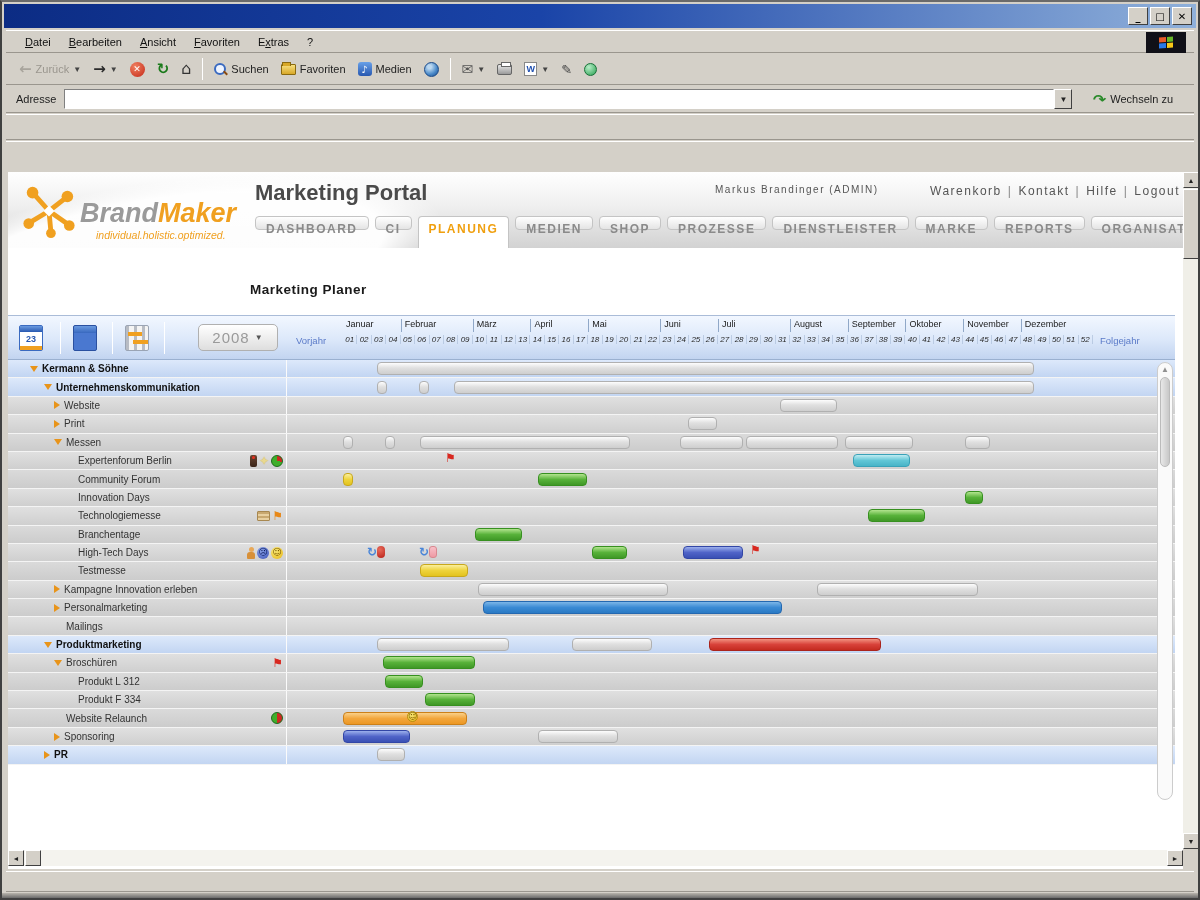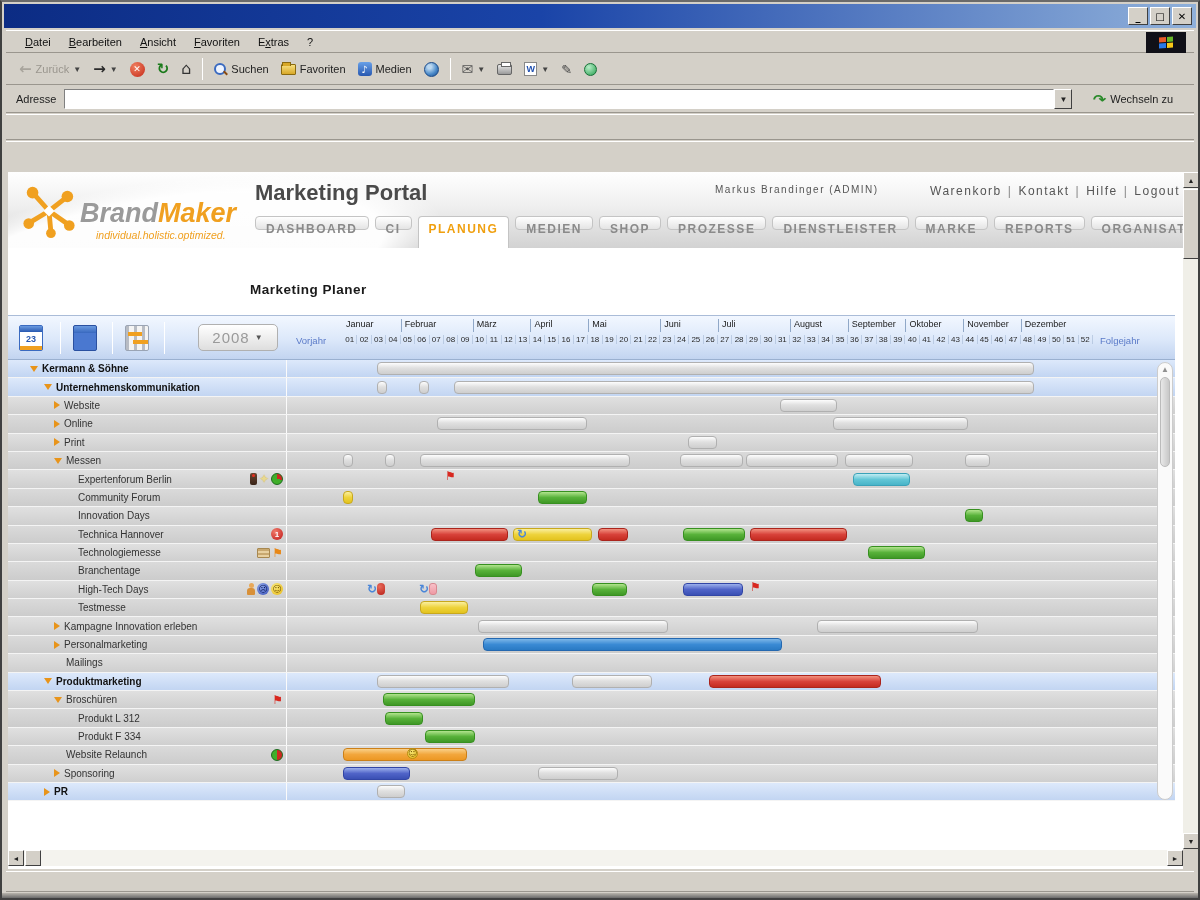"01" .w-cell { font-style: none -> italic }
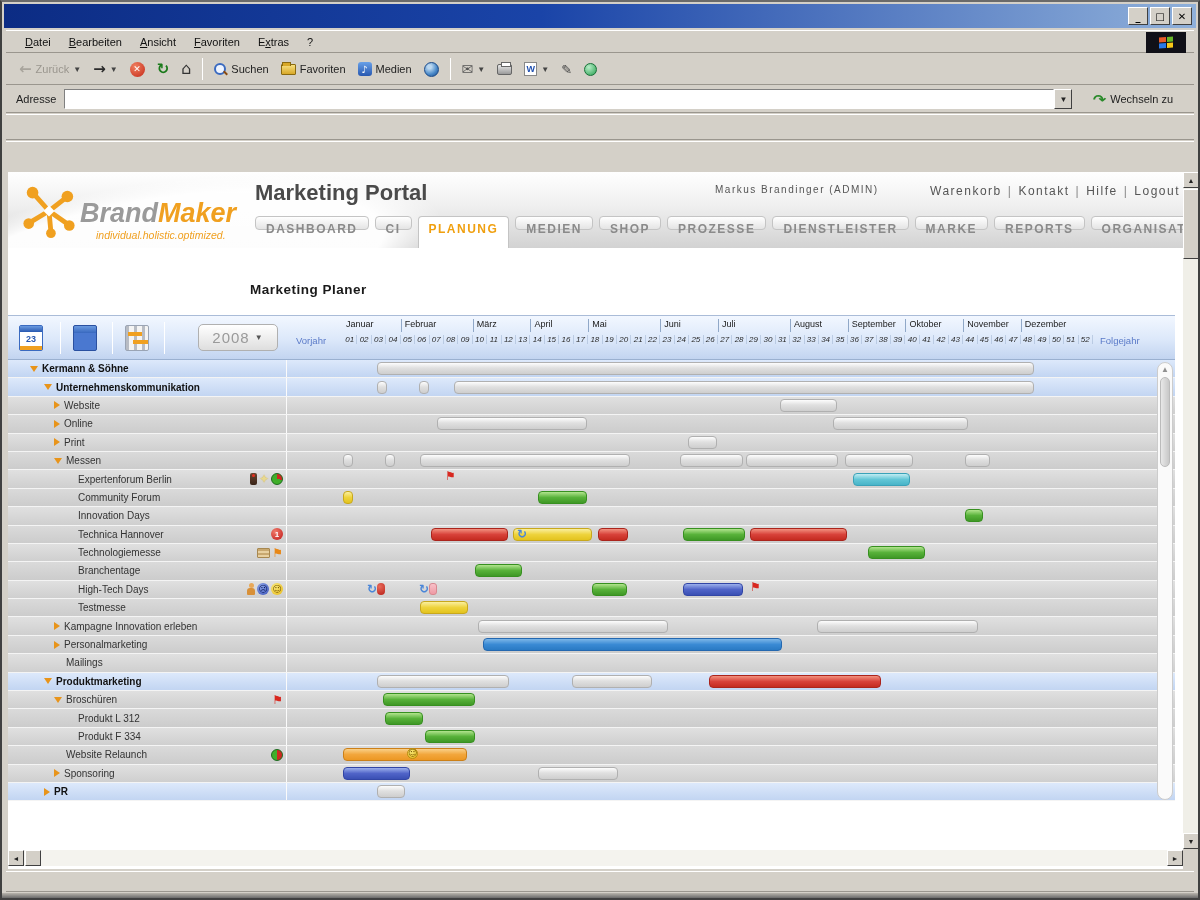"Online" div.prow { html: <div> <div> <span></span> <span>Online</span> </div> <div> <div></div> <div></div> </div> </div> -> none }
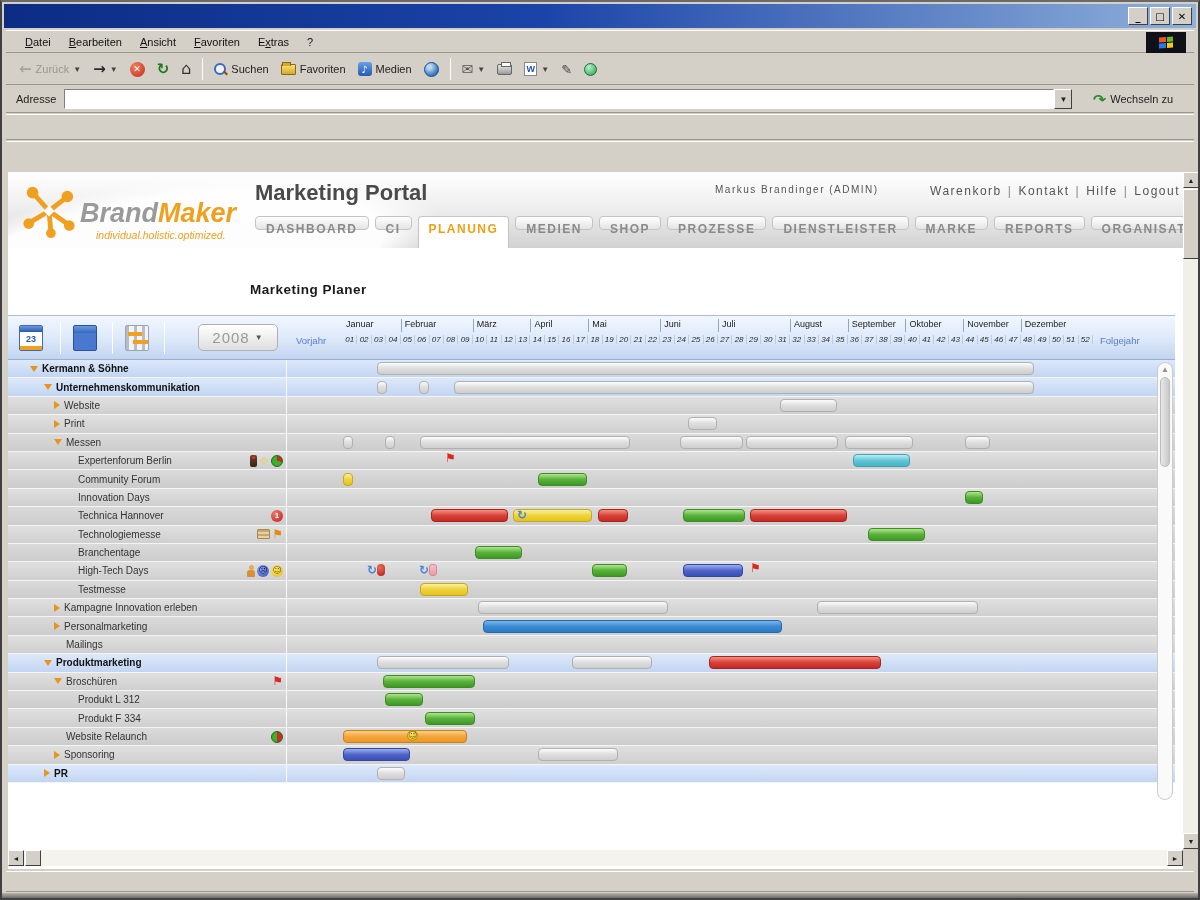"Technica Hannover" div.prow { html: <div> <div> <span></span> <span>Technica Hannover</span> <span> <span>1</span> </span> </div> <div> <div></div> <div></div> <div></div> <div></div> <div></div> <span></span> </div> </div> -> none }
